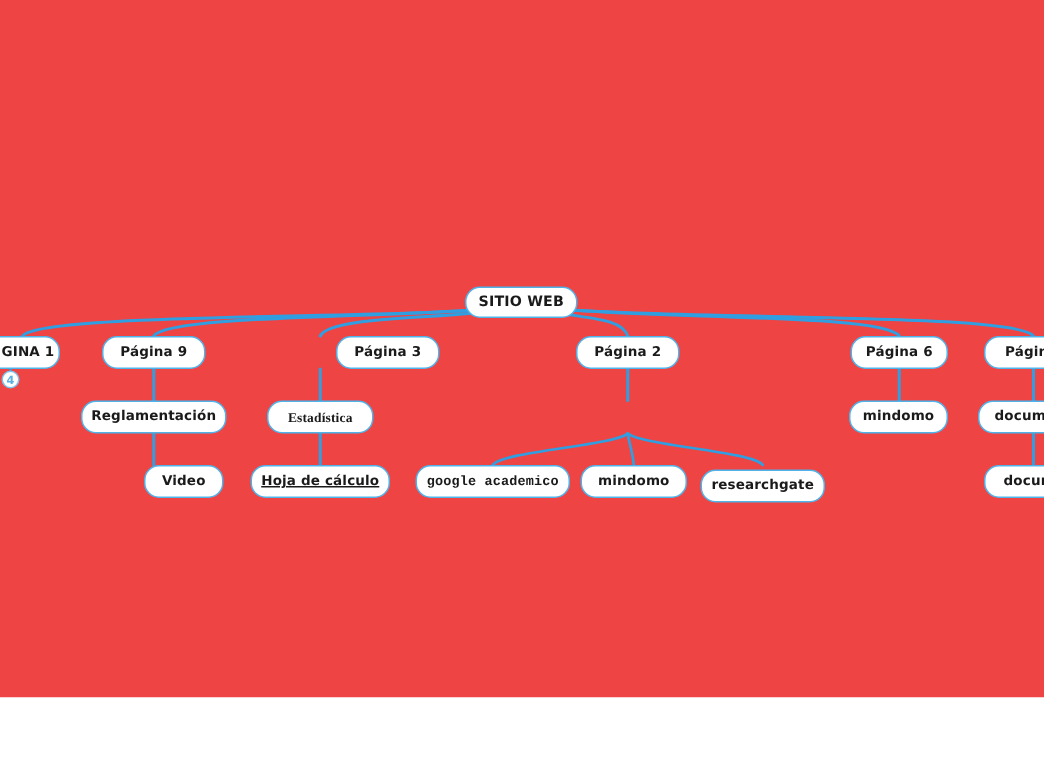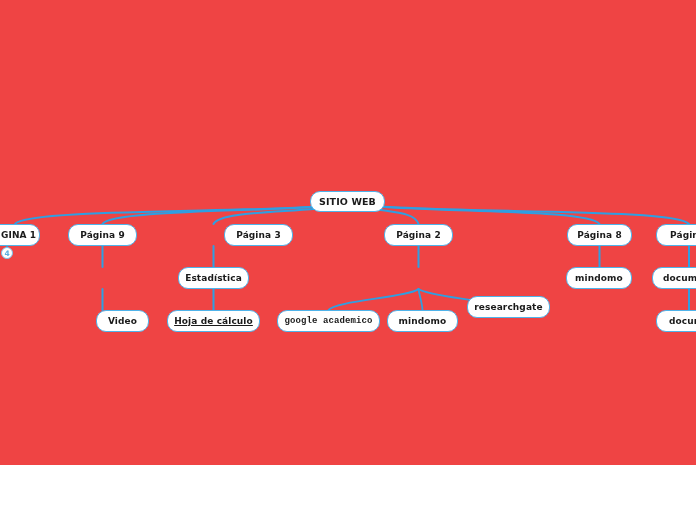"Página 8" div.node { text: 8 -> 6 }
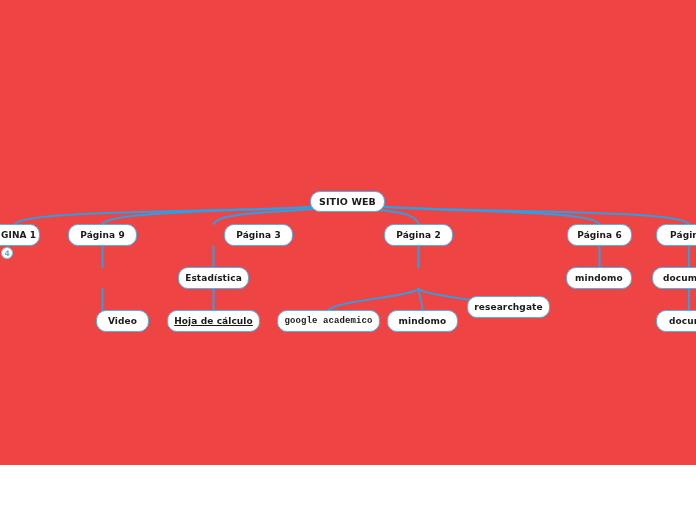"Reglamentación" div.node { html: none -> <div>Reglamentación</div> }
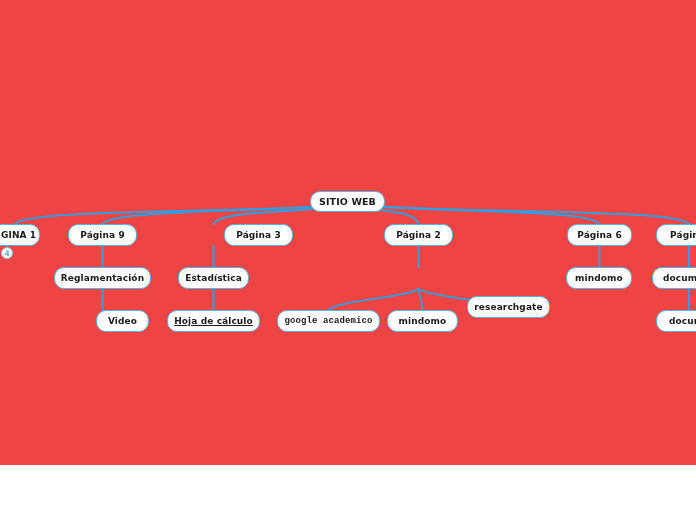"Estadística" div.node { font-family: none -> Liberation Serif, serif }
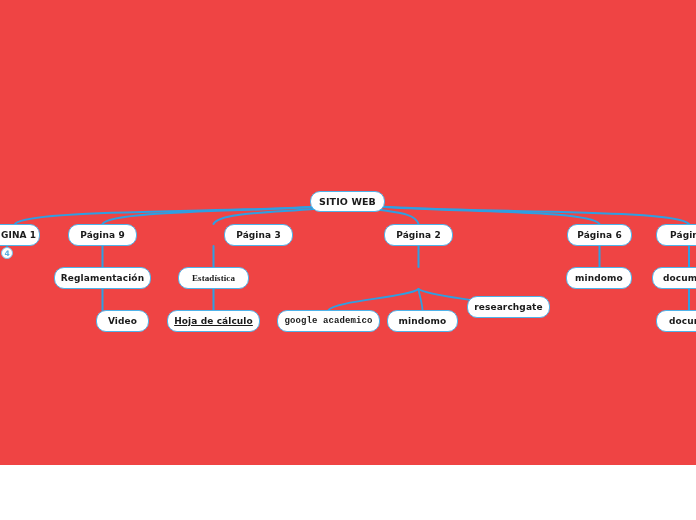"researchgate" div.node { top: 296px -> 313px }
